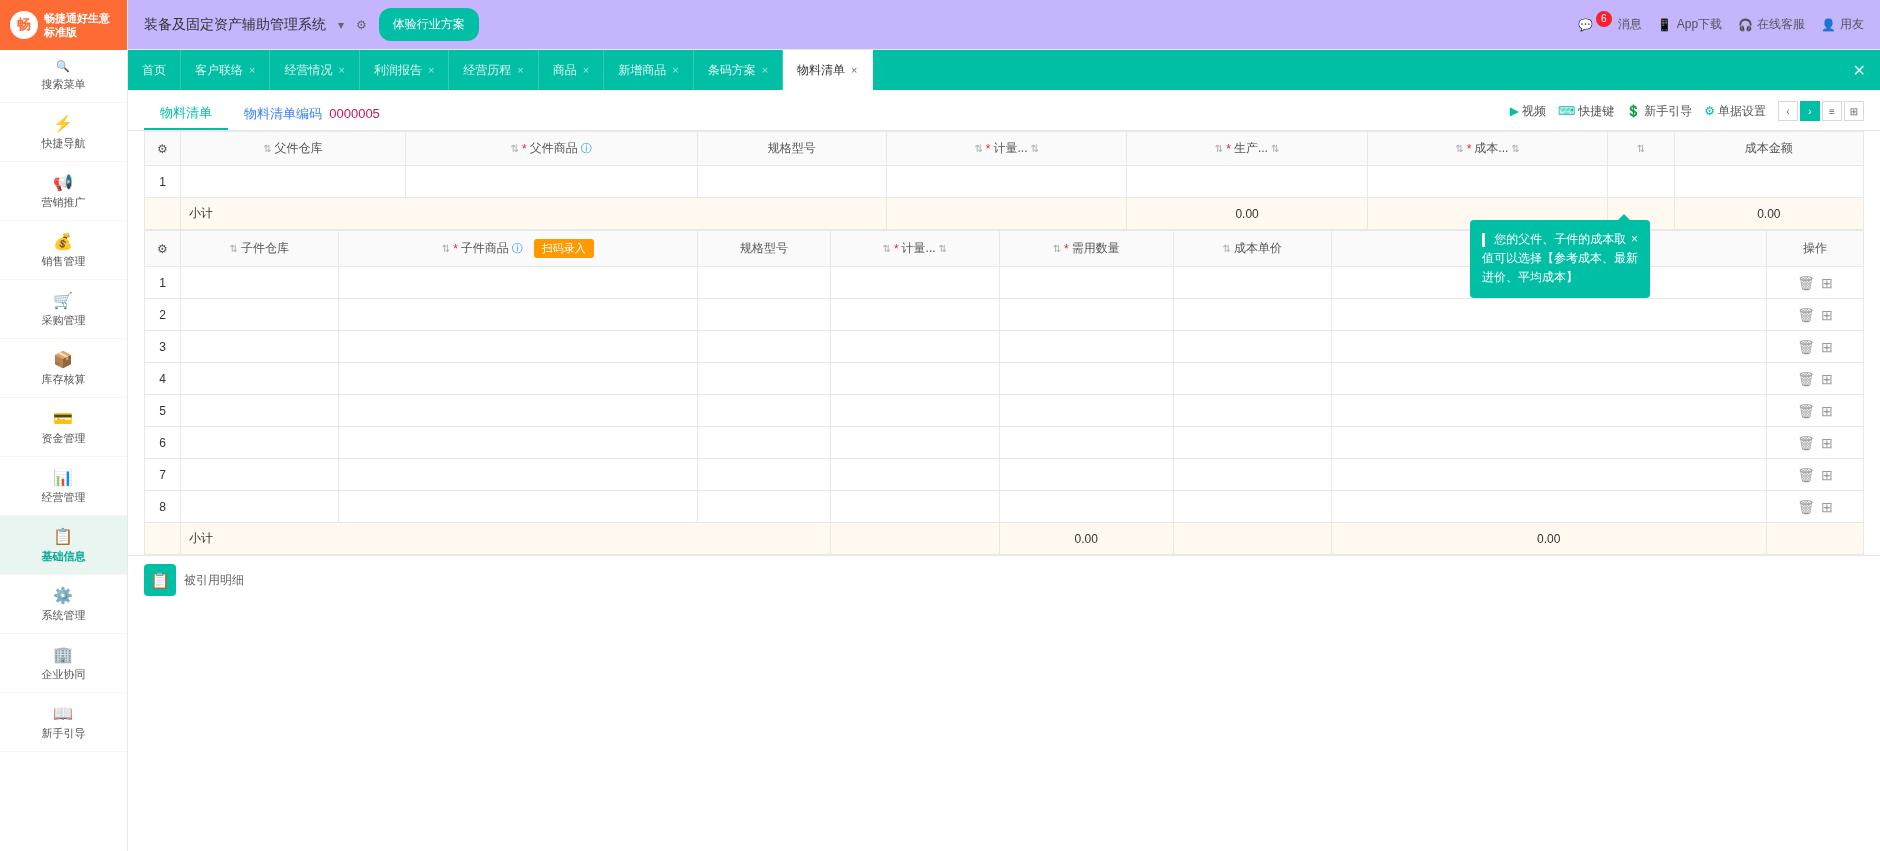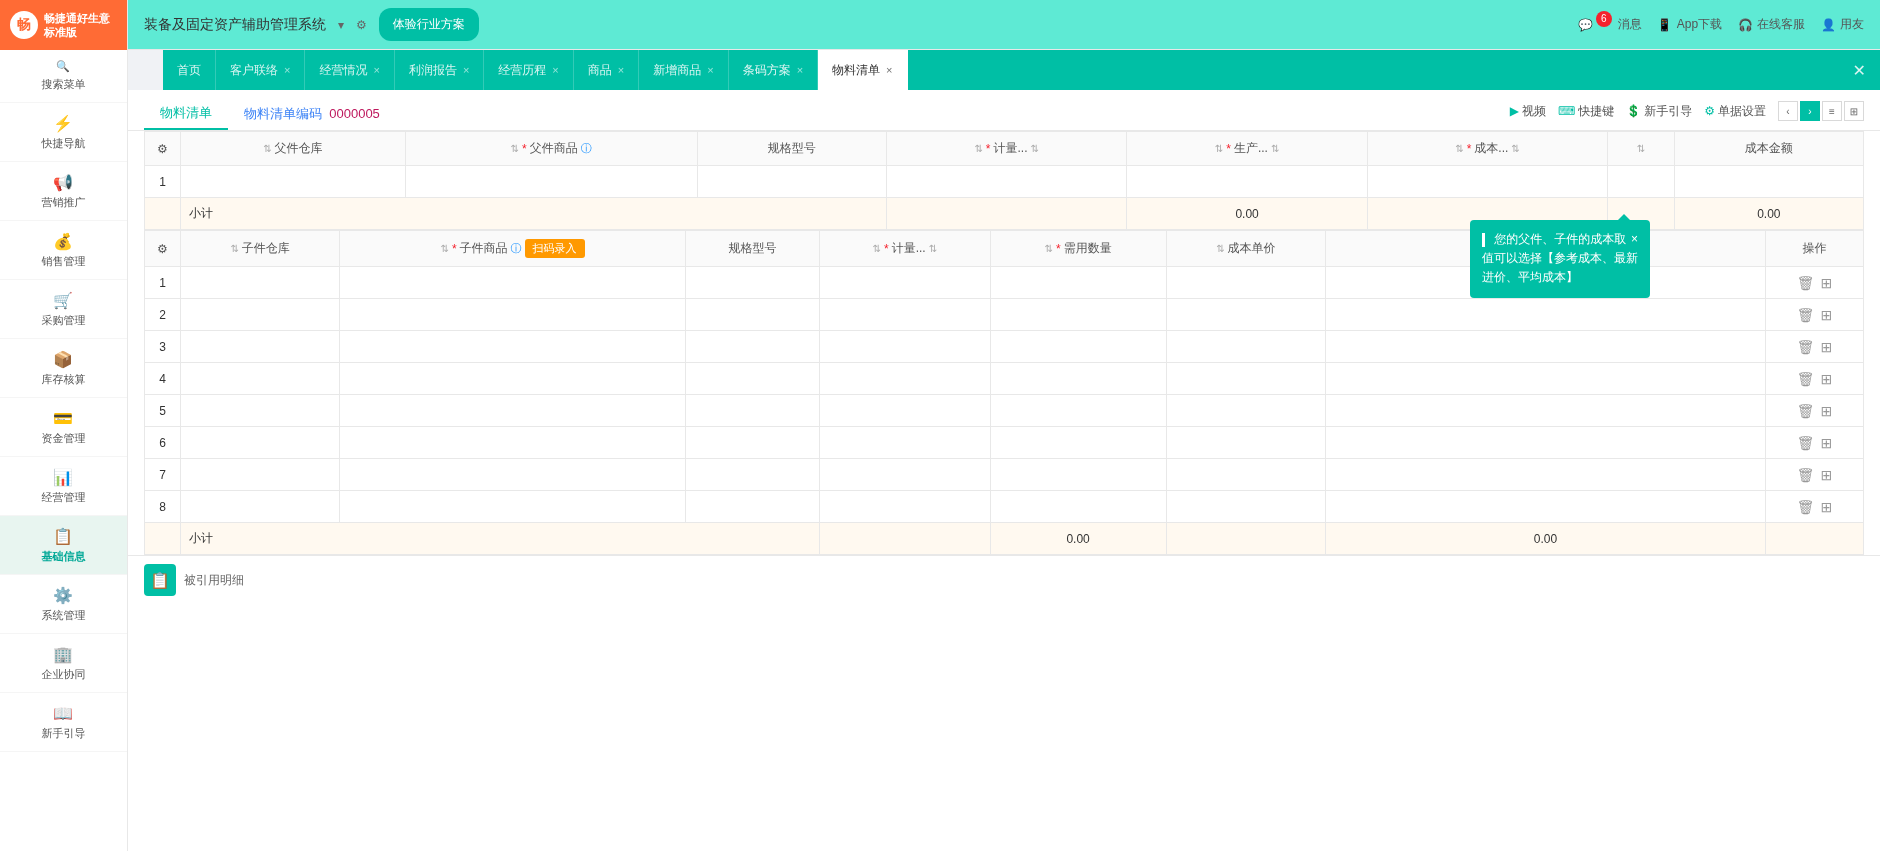"装备及固定资产辅助管理系统" .top-header { background: #5eead4 -> #c4b5fd }
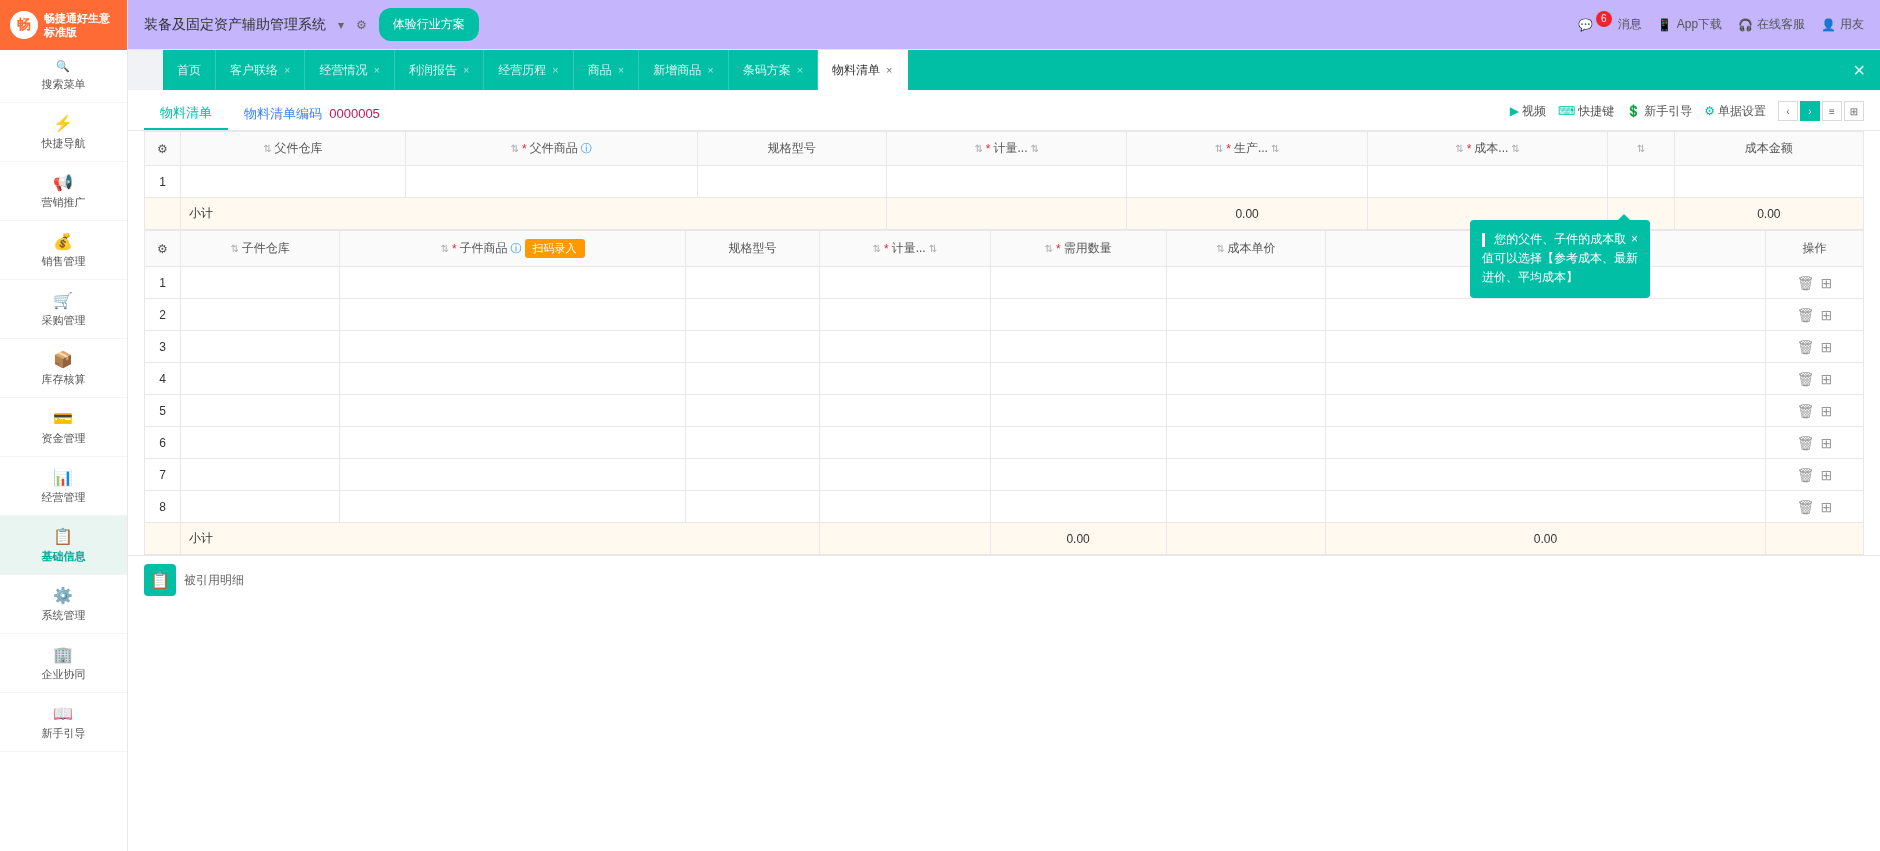"首页" .tab-bar { margin-left: 35px -> none }
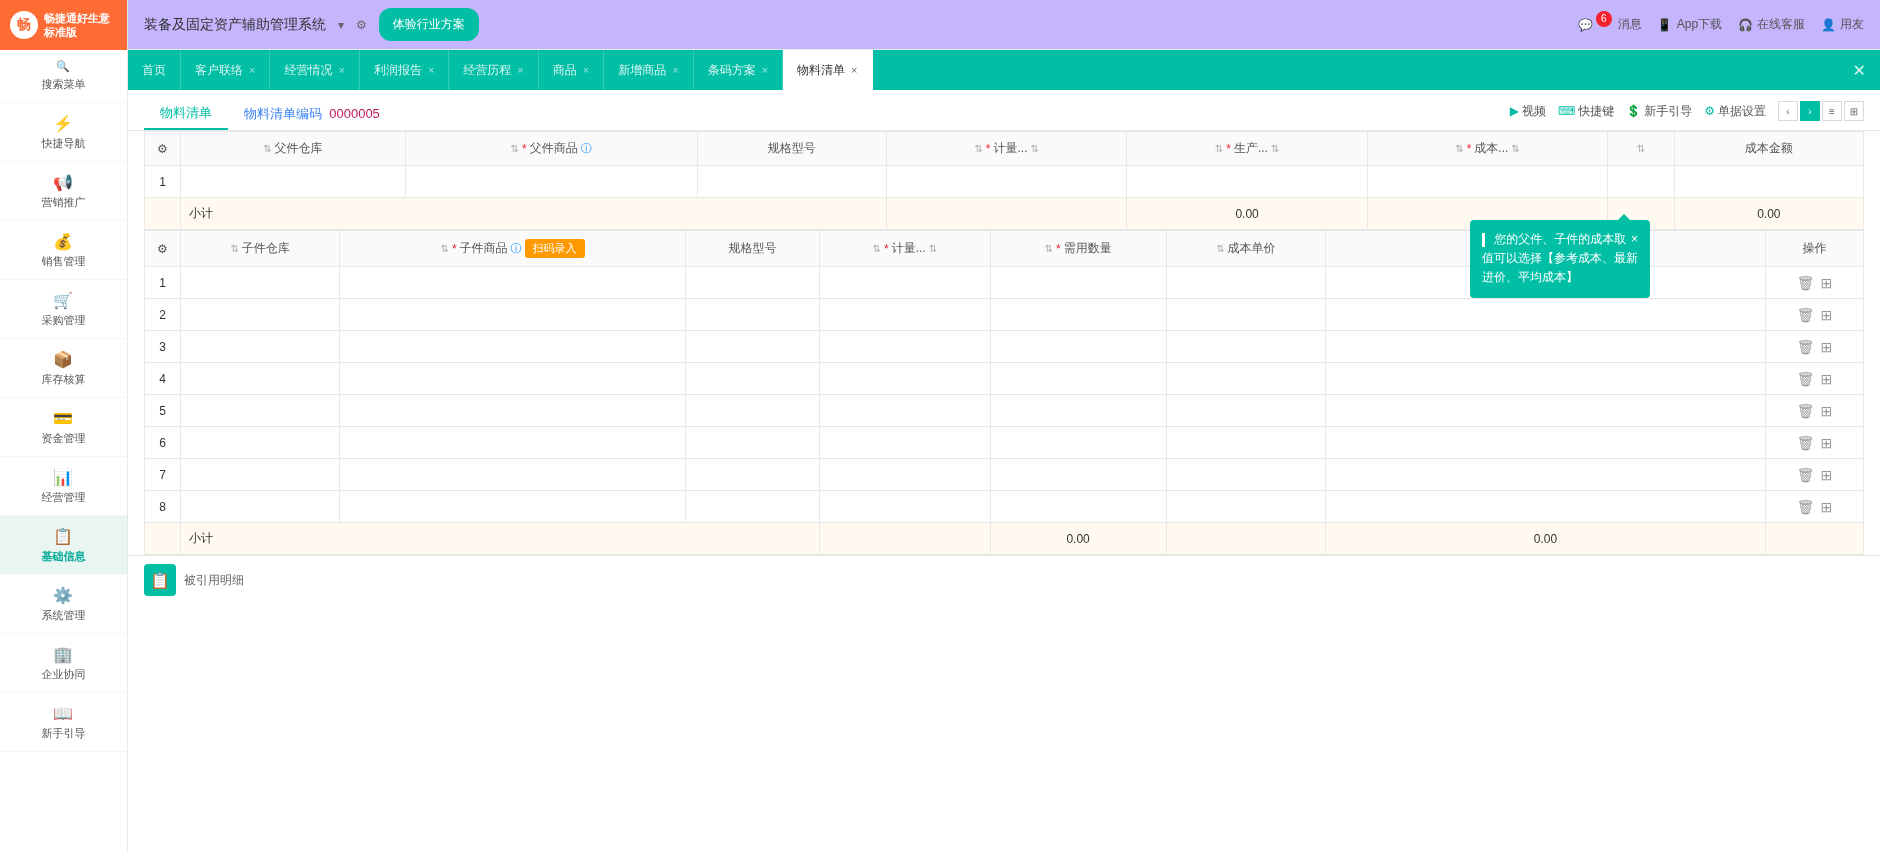"扫码录入" .scan-btn { margin-left: none -> 8px }
